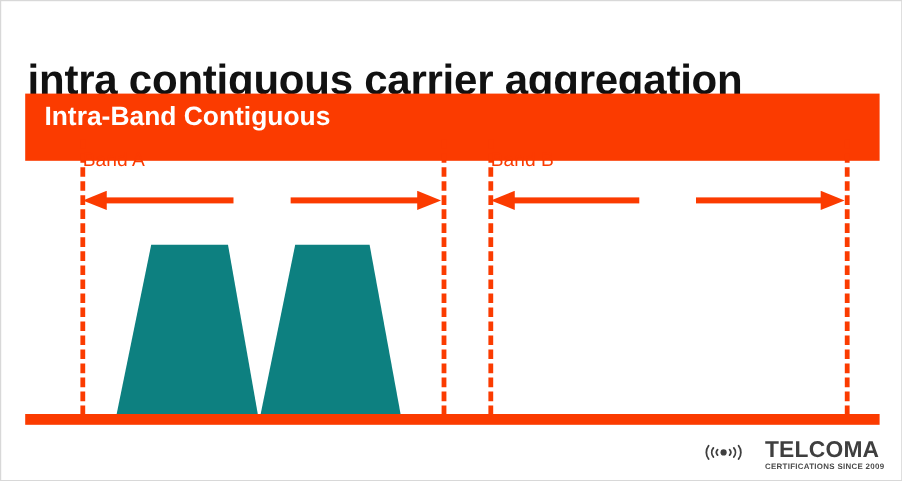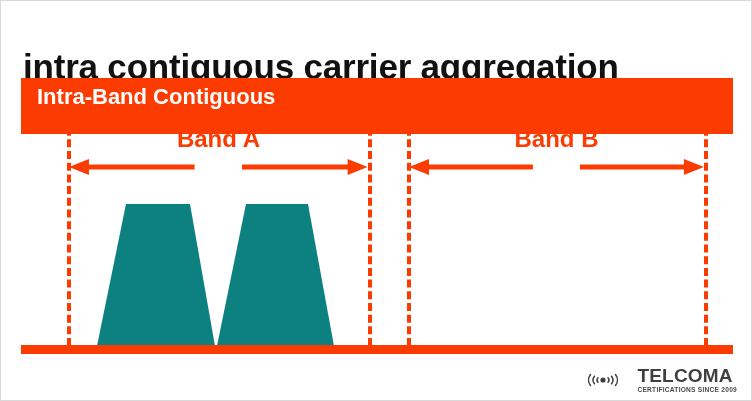"Band A" .band-label { font-size: 24px -> 16px; font-weight: bold -> normal; text-align: center -> none }
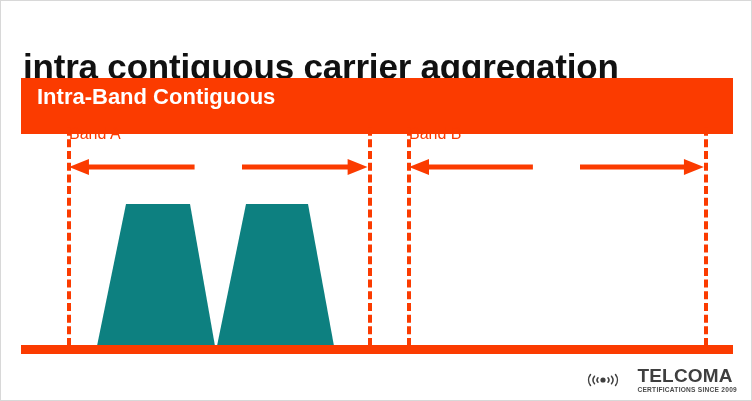"TELCOMA" .logo { align-items: center -> flex-start }
